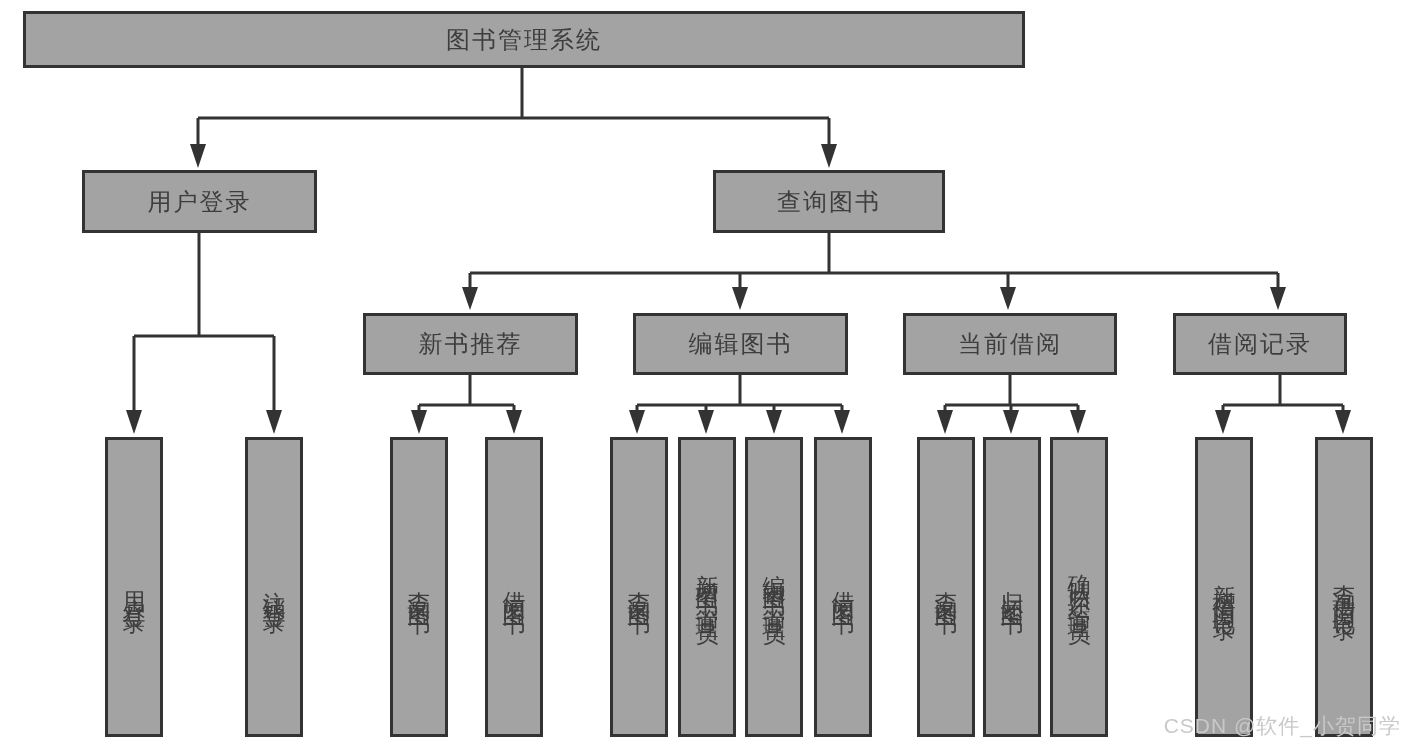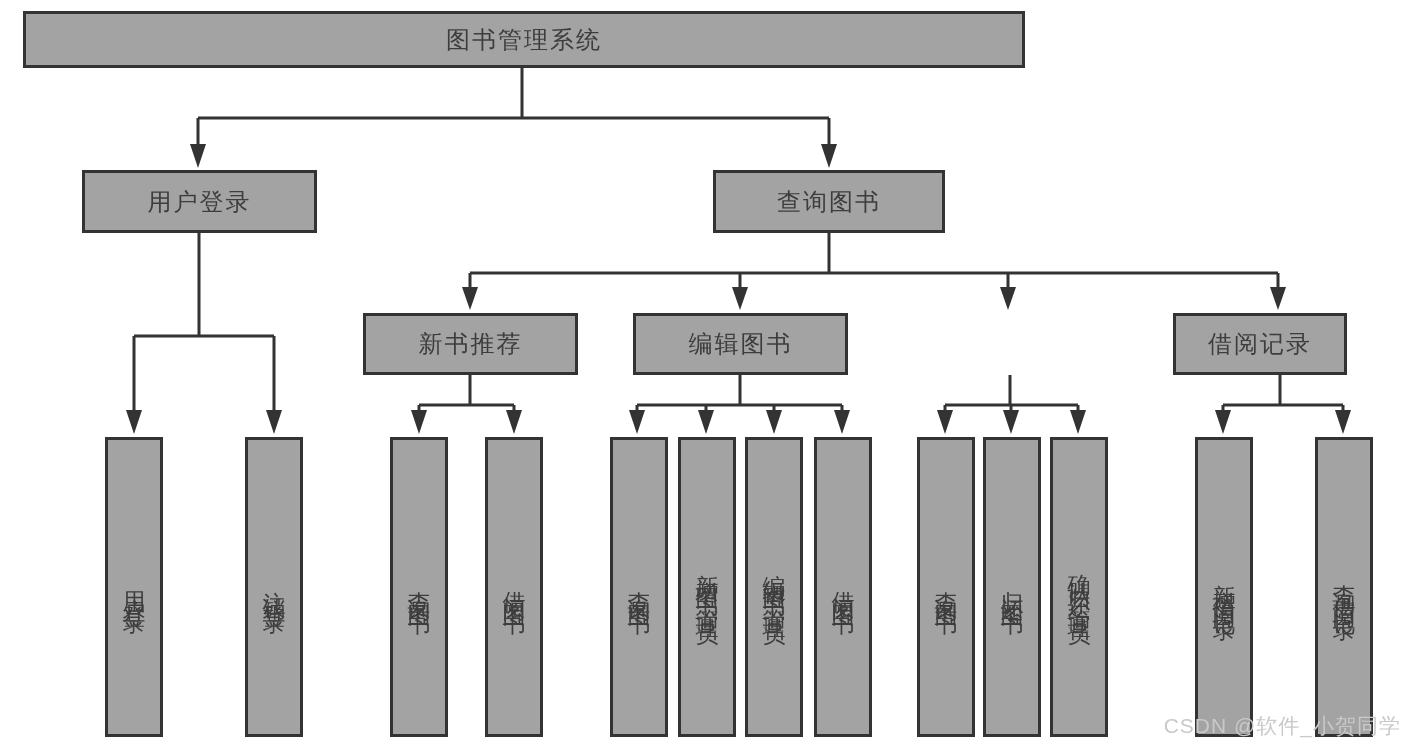"当前借阅" div.node { html: none -> <div>当前借阅</div> }
